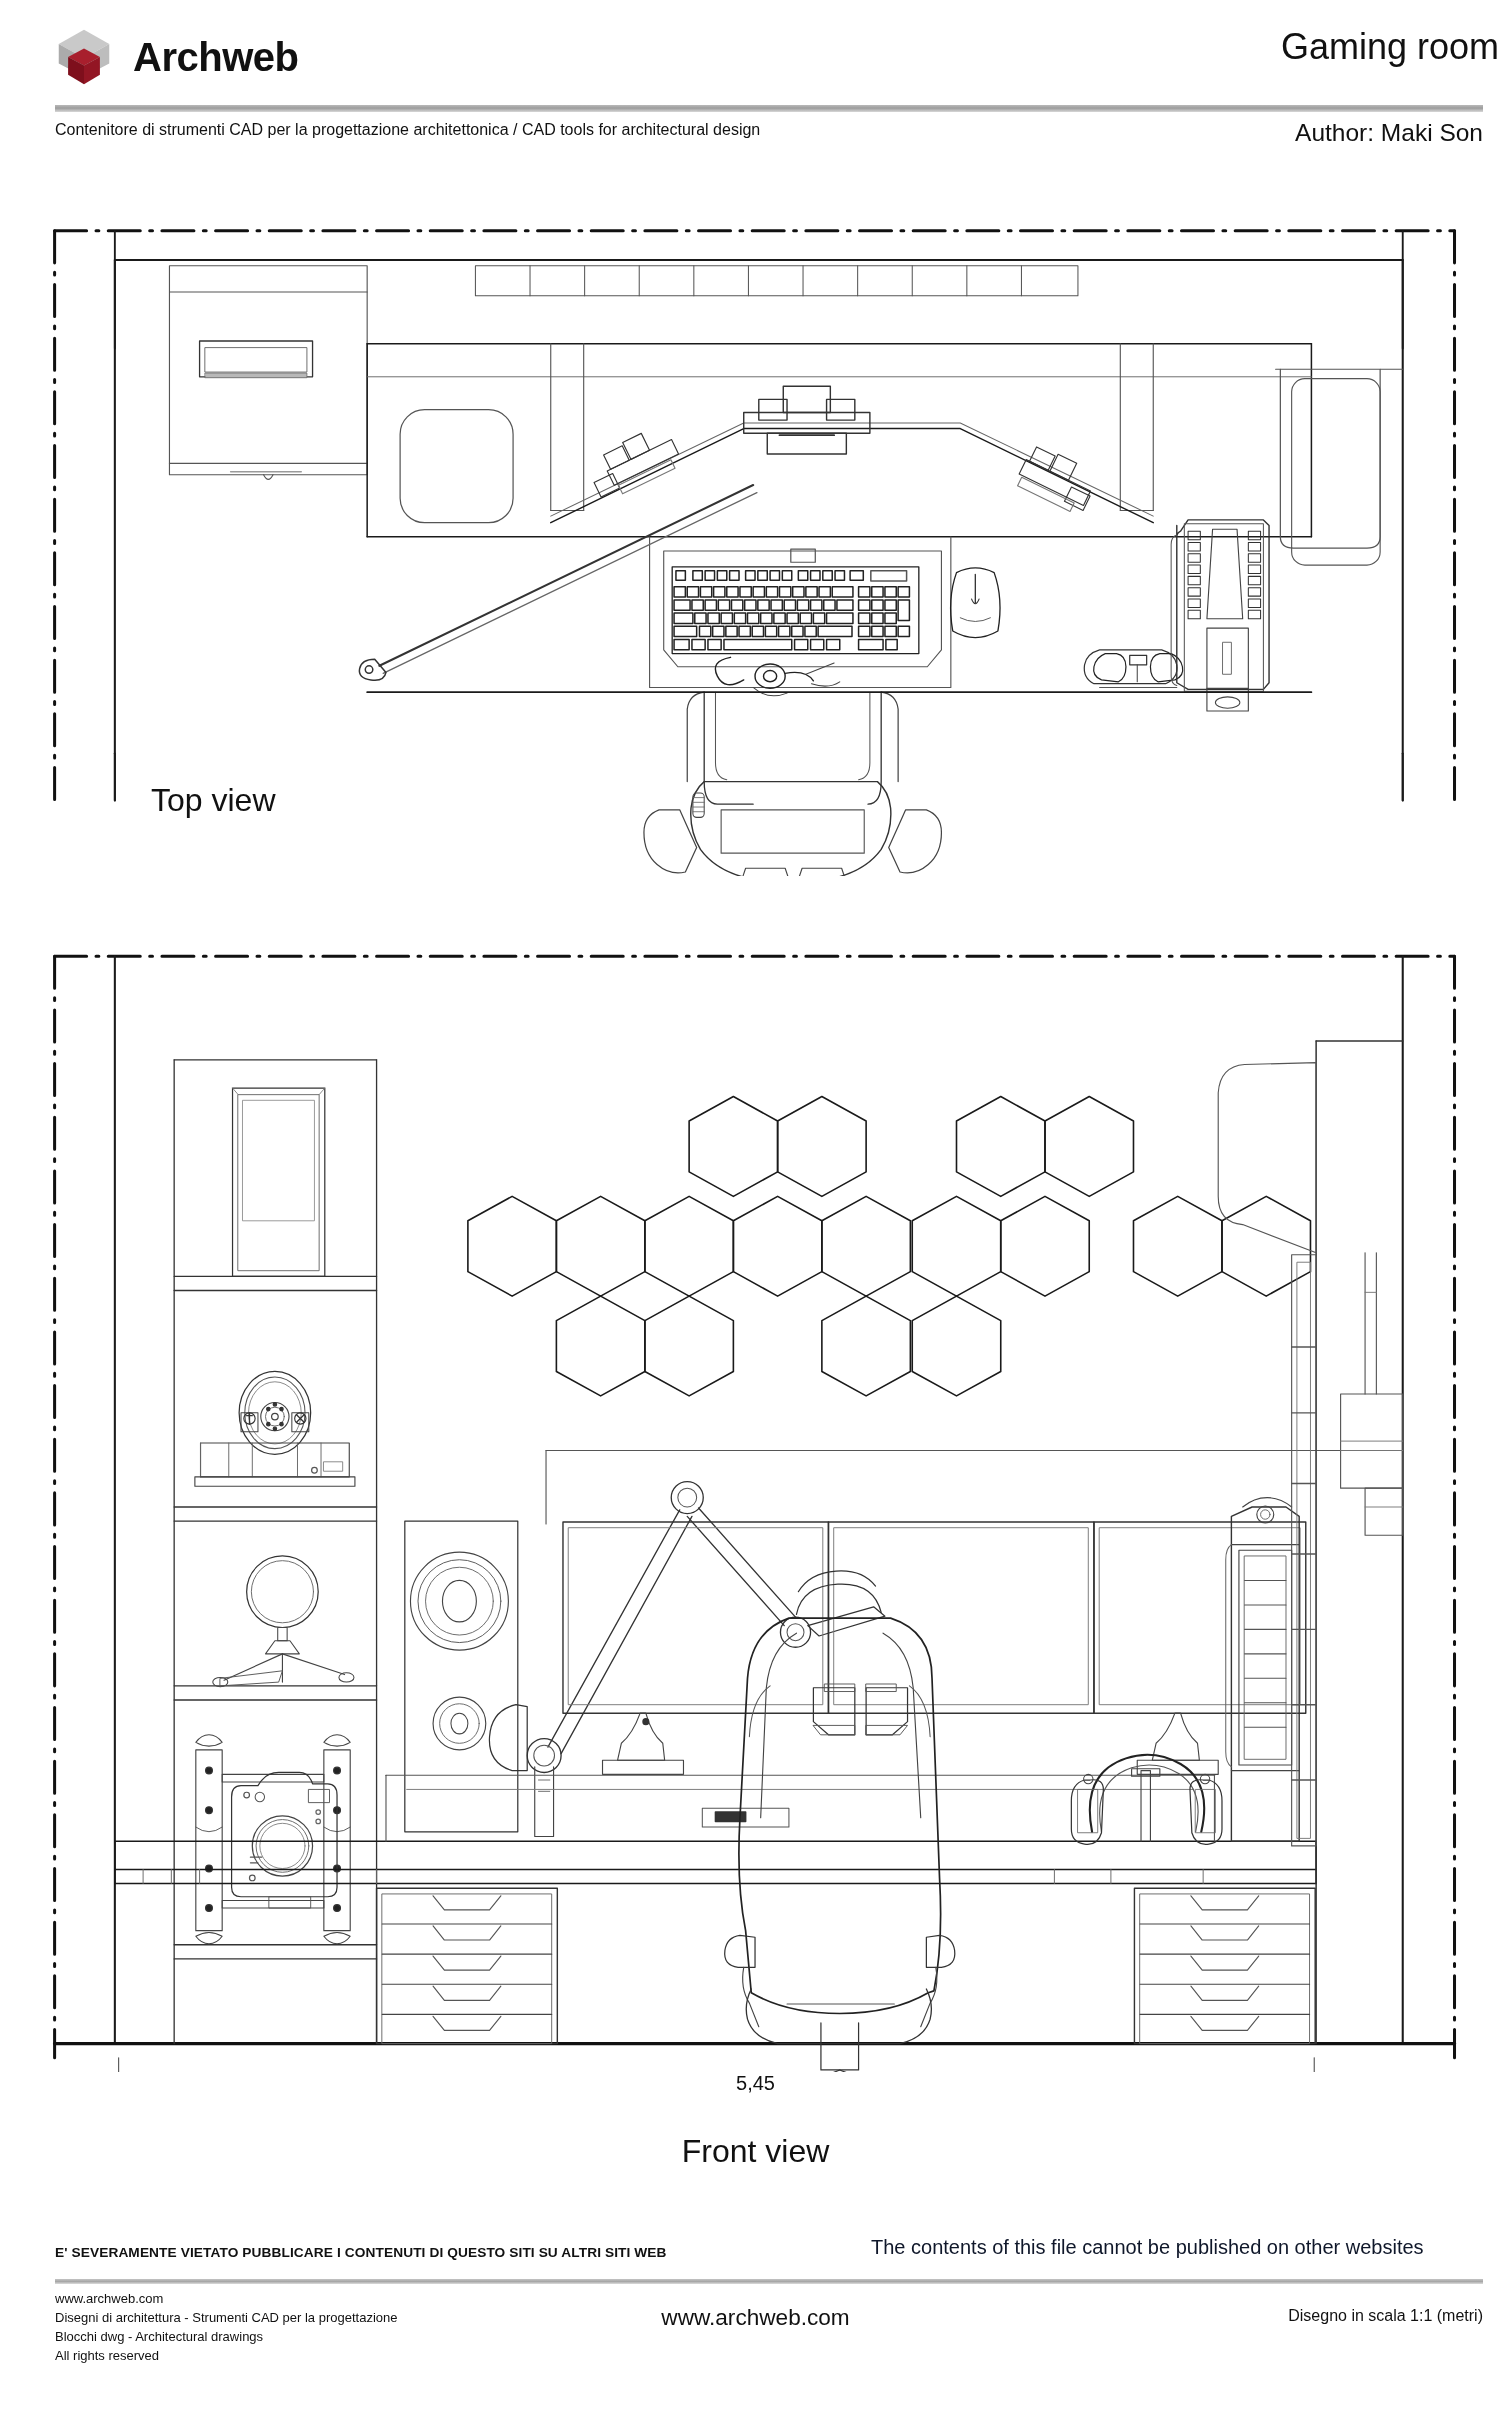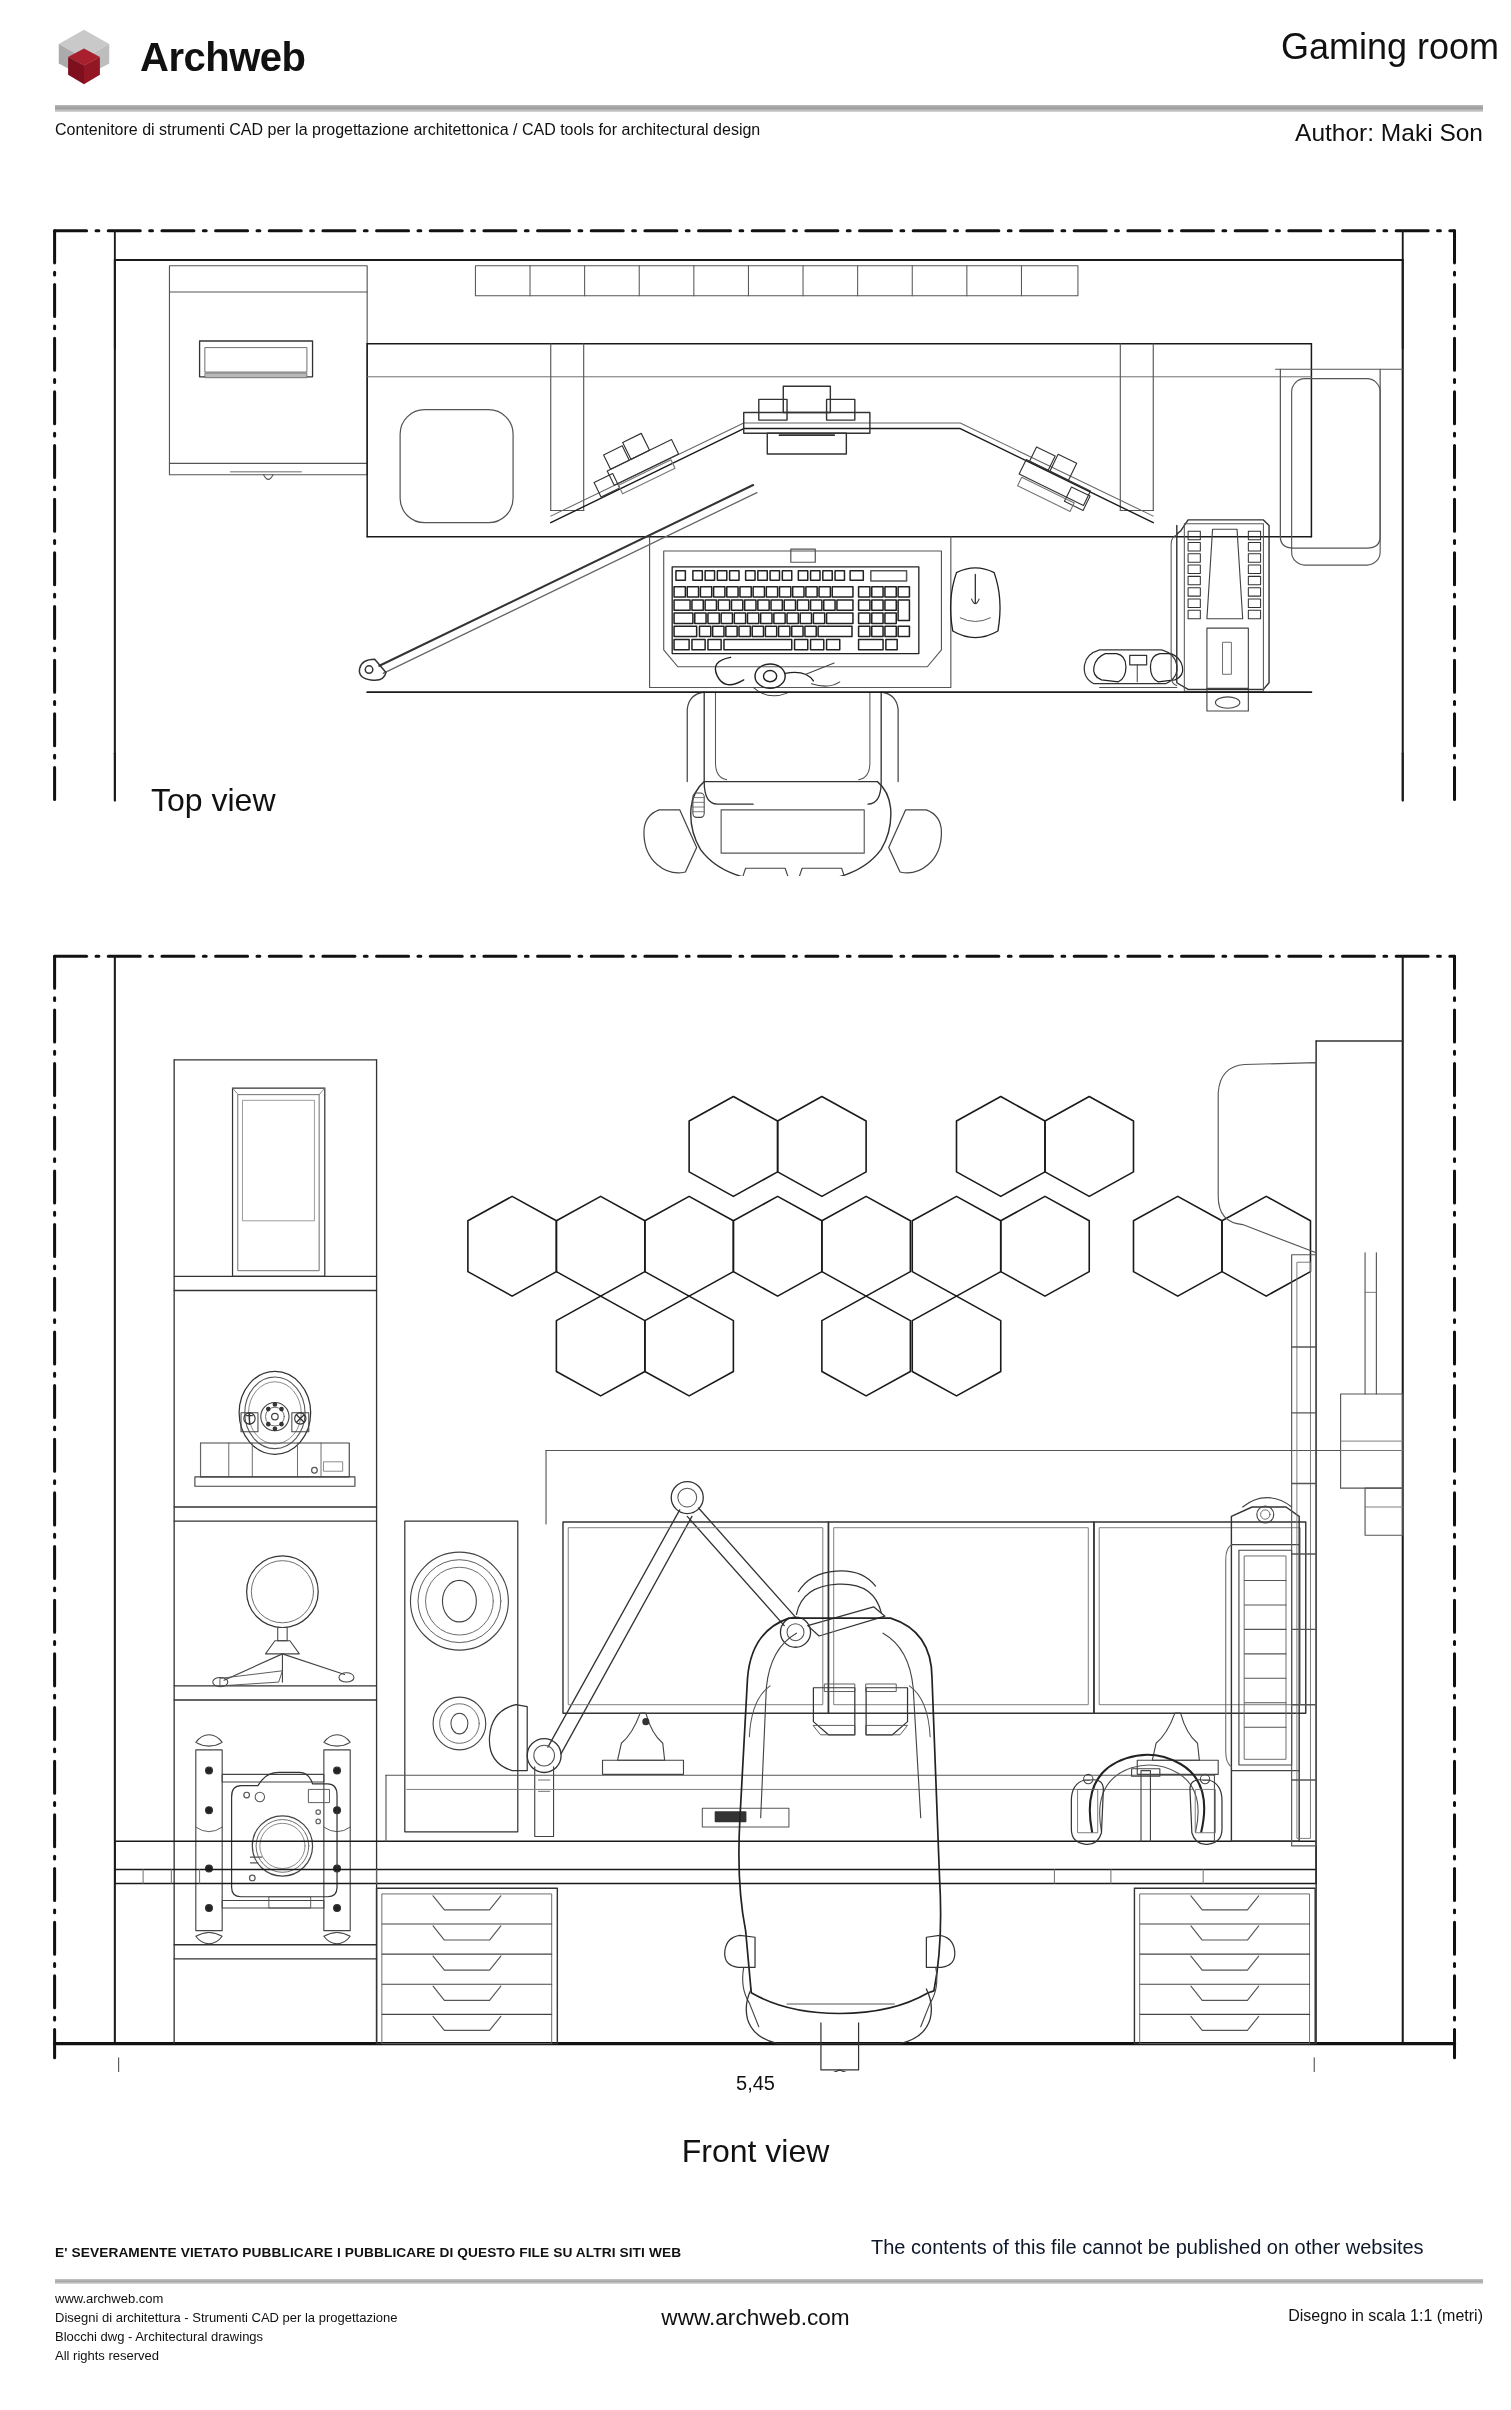"Archweb" #logo-wrap { gap: 27px -> 20px }
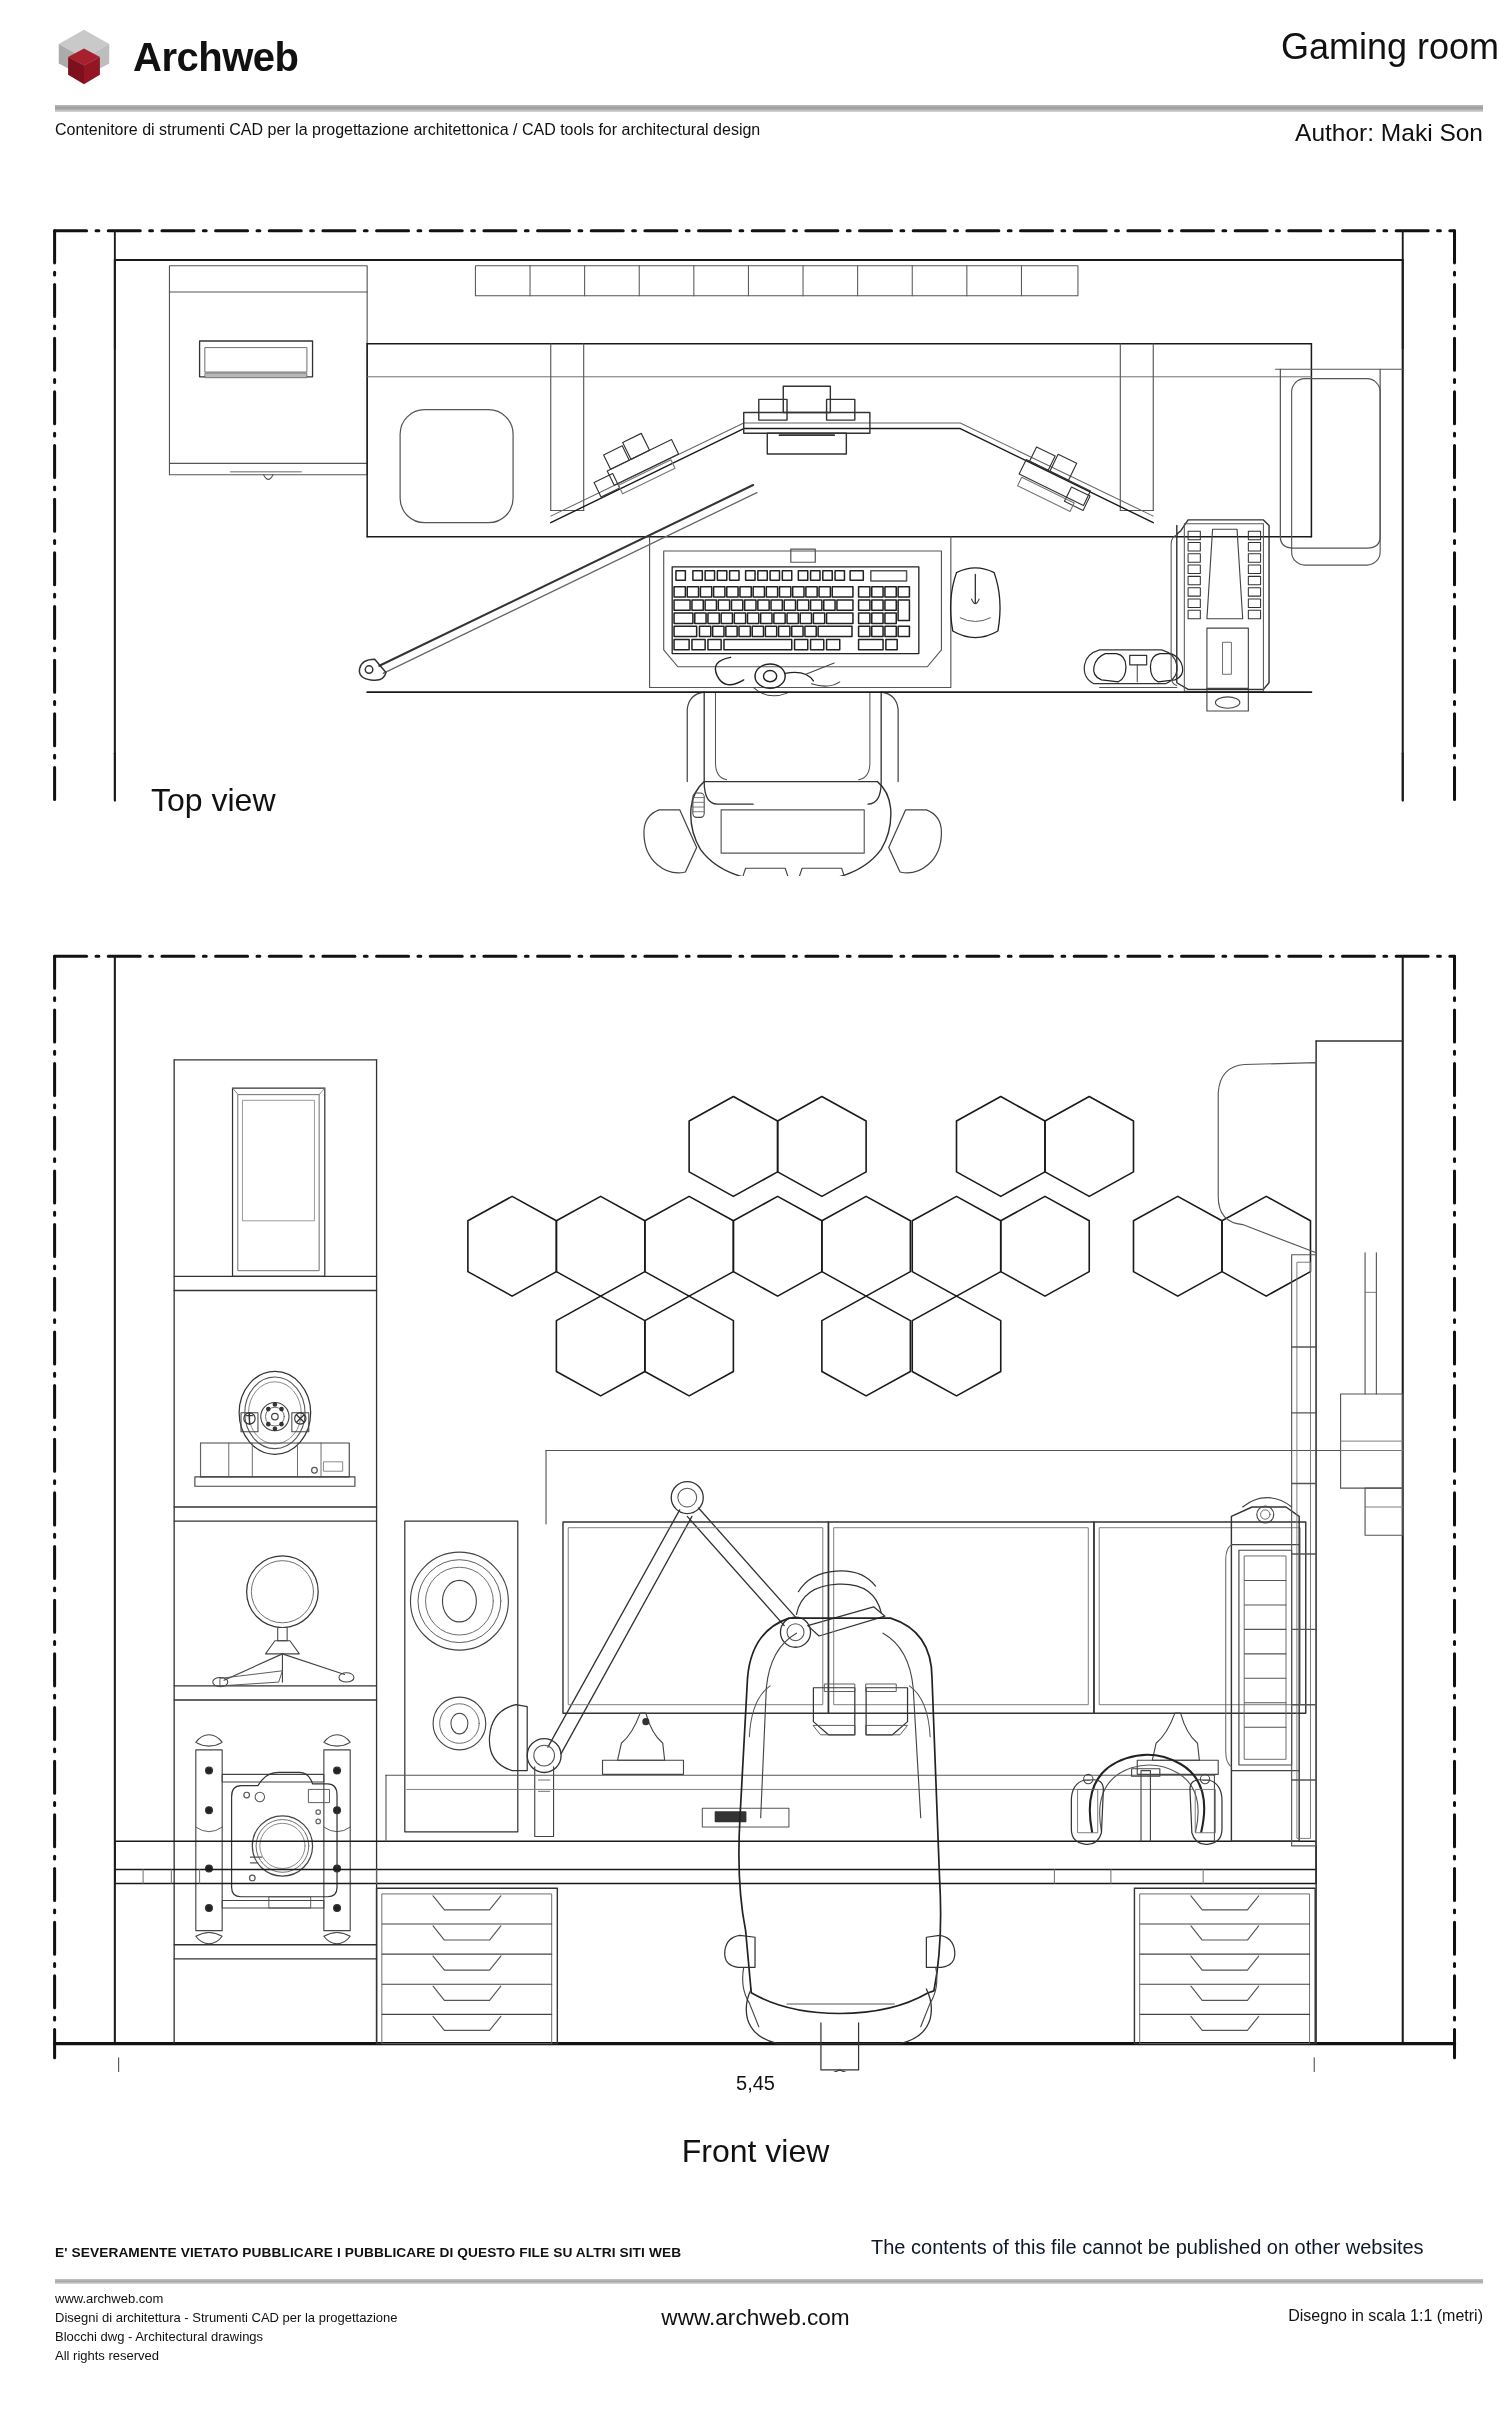"E' SEVERAMENTE VIETATO PUBBLICARE I" div { text: PUBBLICARE DI QUESTO FILE -> CONTENUTI DI QUESTO SITI }
